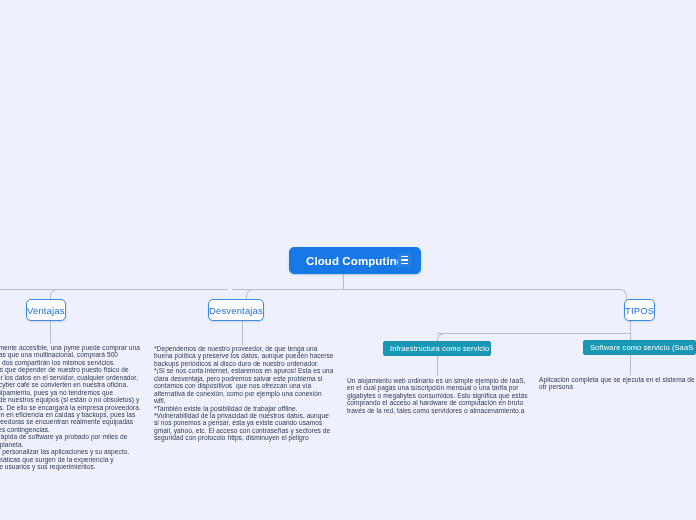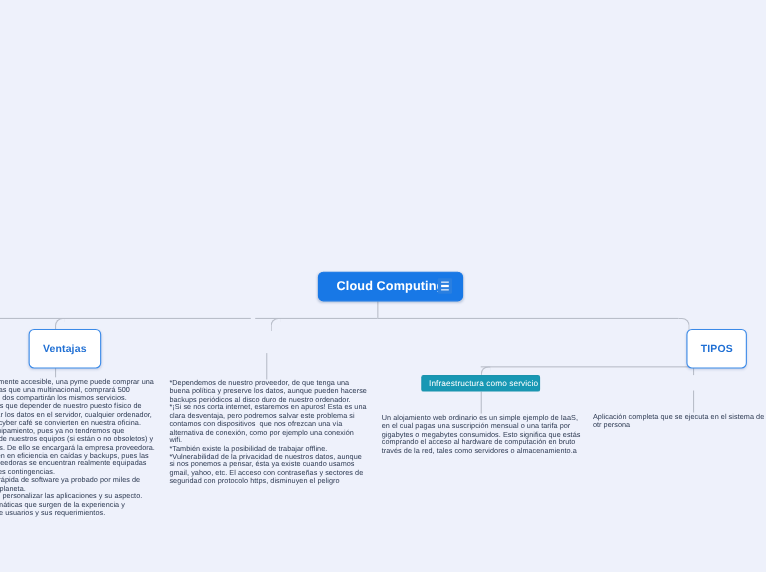"Ventajas" .node-l1 { font-weight: bold -> normal; height: 36px -> 22px; padding: 0 12px -> 0 0 }
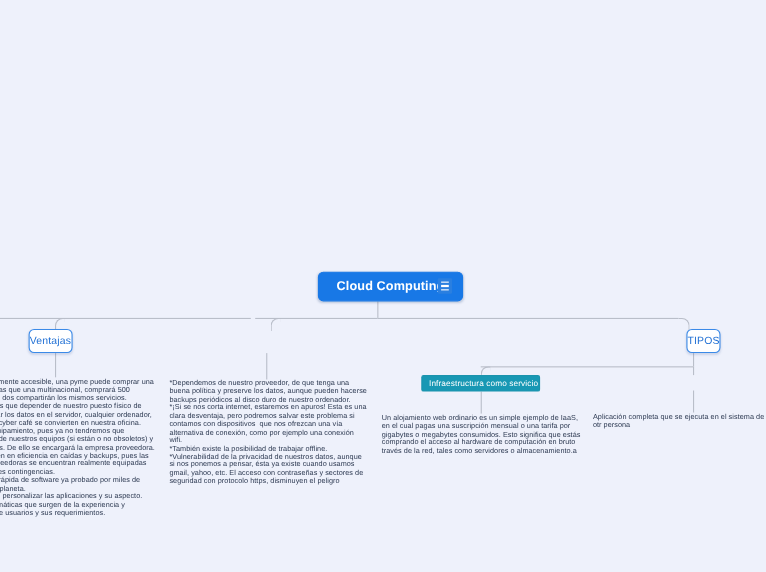"Desventajas" div.node-l1 { html: none -> <div> <span>Desventajas</span> </div> }
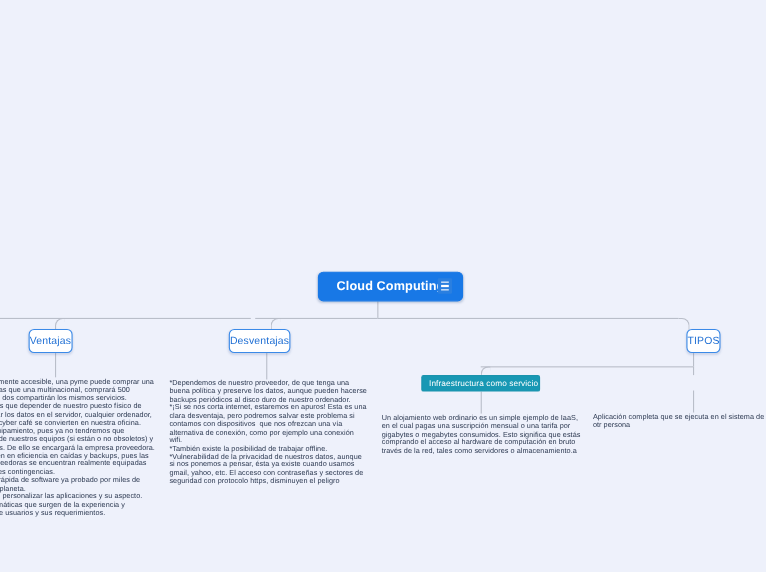"Software como servicio (SaaS" div.node-l2 { html: none -> <div> <span>Software como servicio (SaaS</span> </div> }
